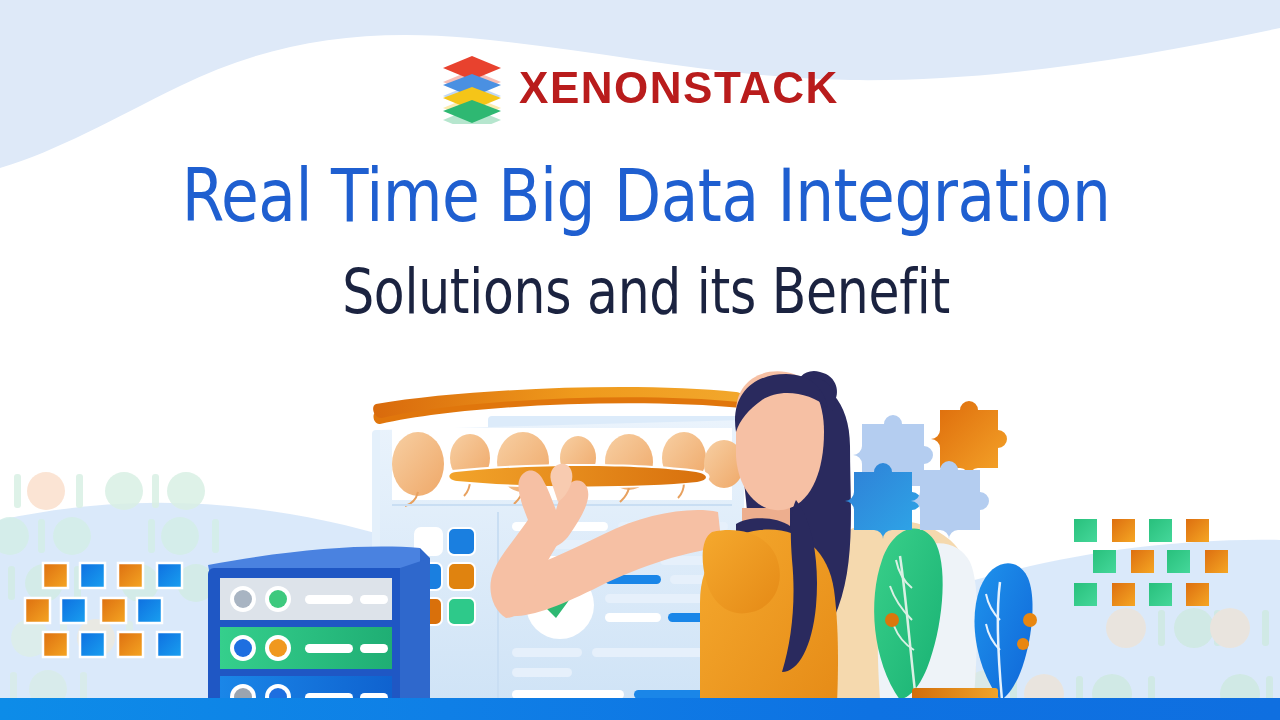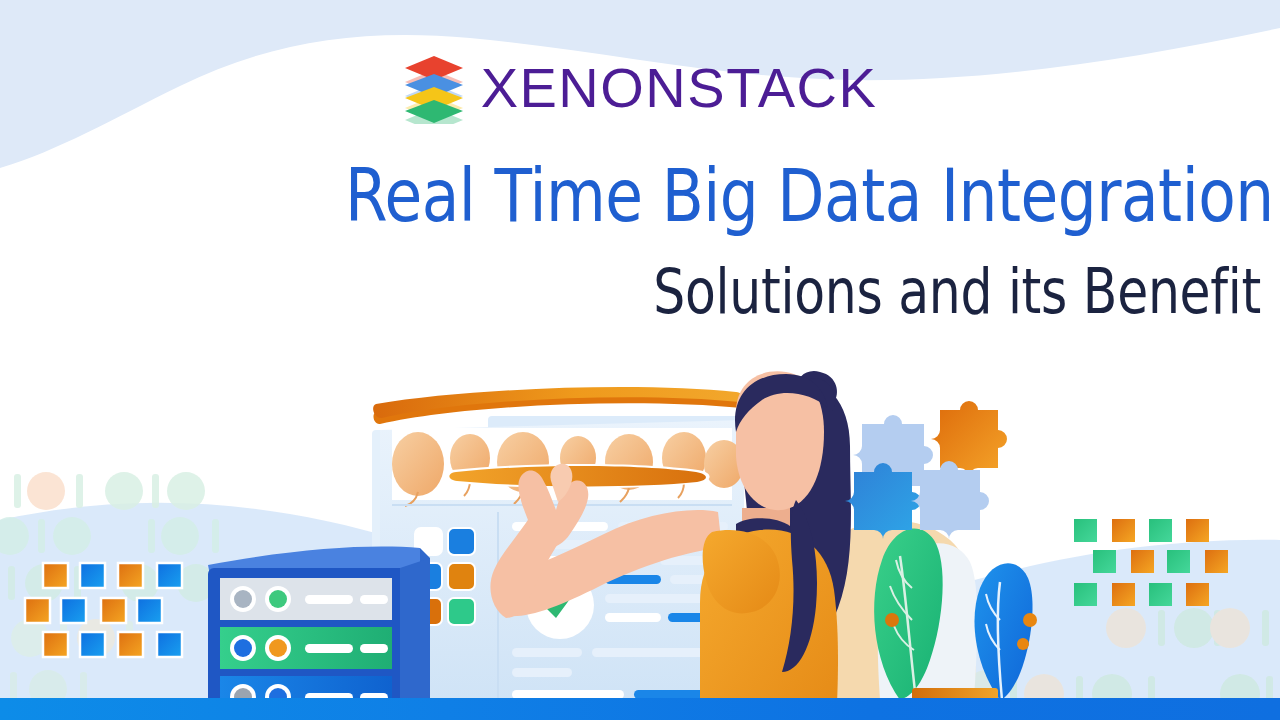"XENONSTACK" .brand-name { color: #4c1d95 -> #b91c1c; font-size: 56px -> 44px; font-weight: 400 -> 700 }
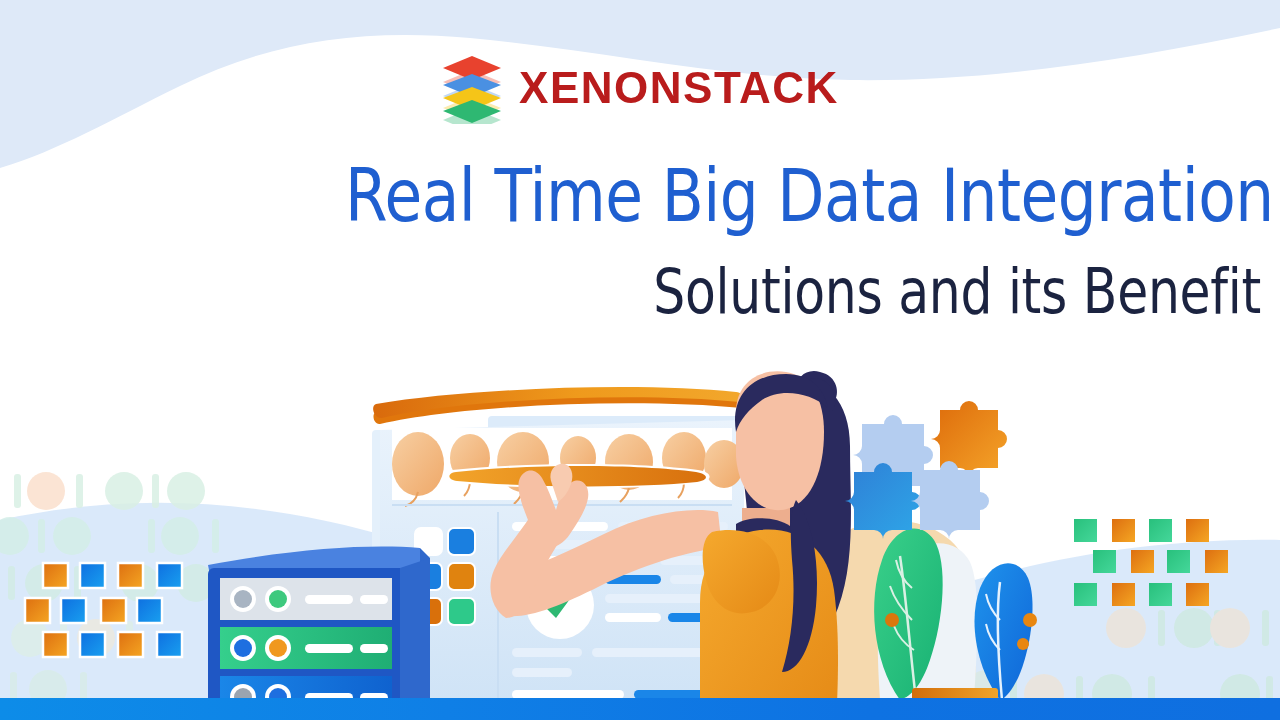"Real Time Big Data Integration" .headline-wrap { text-align: right -> center }
